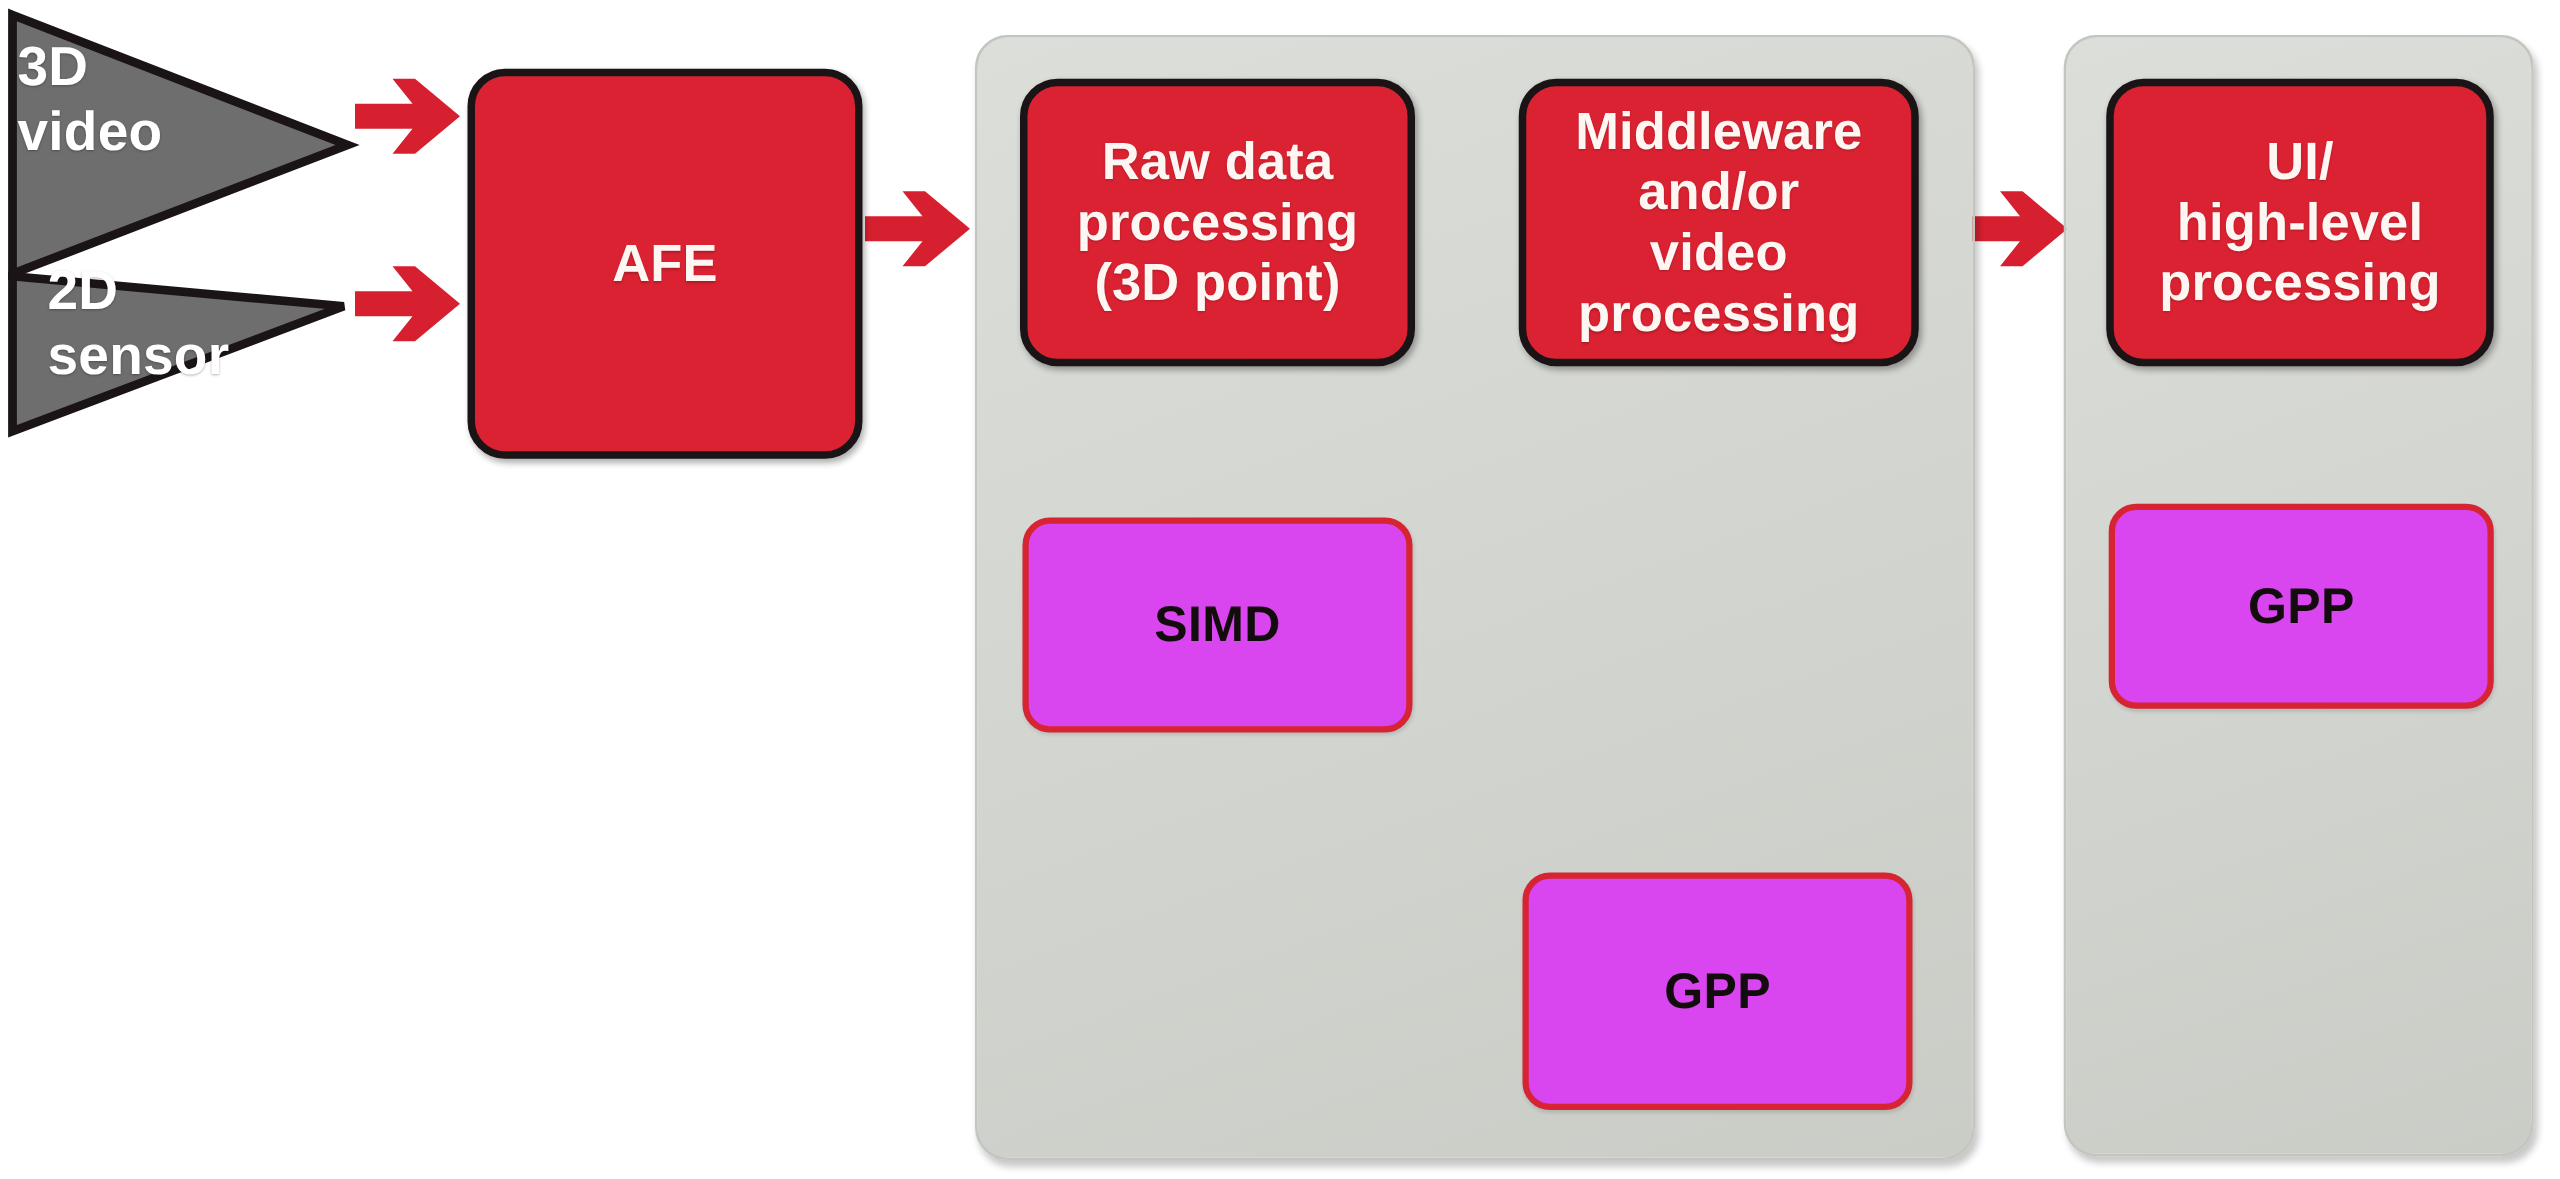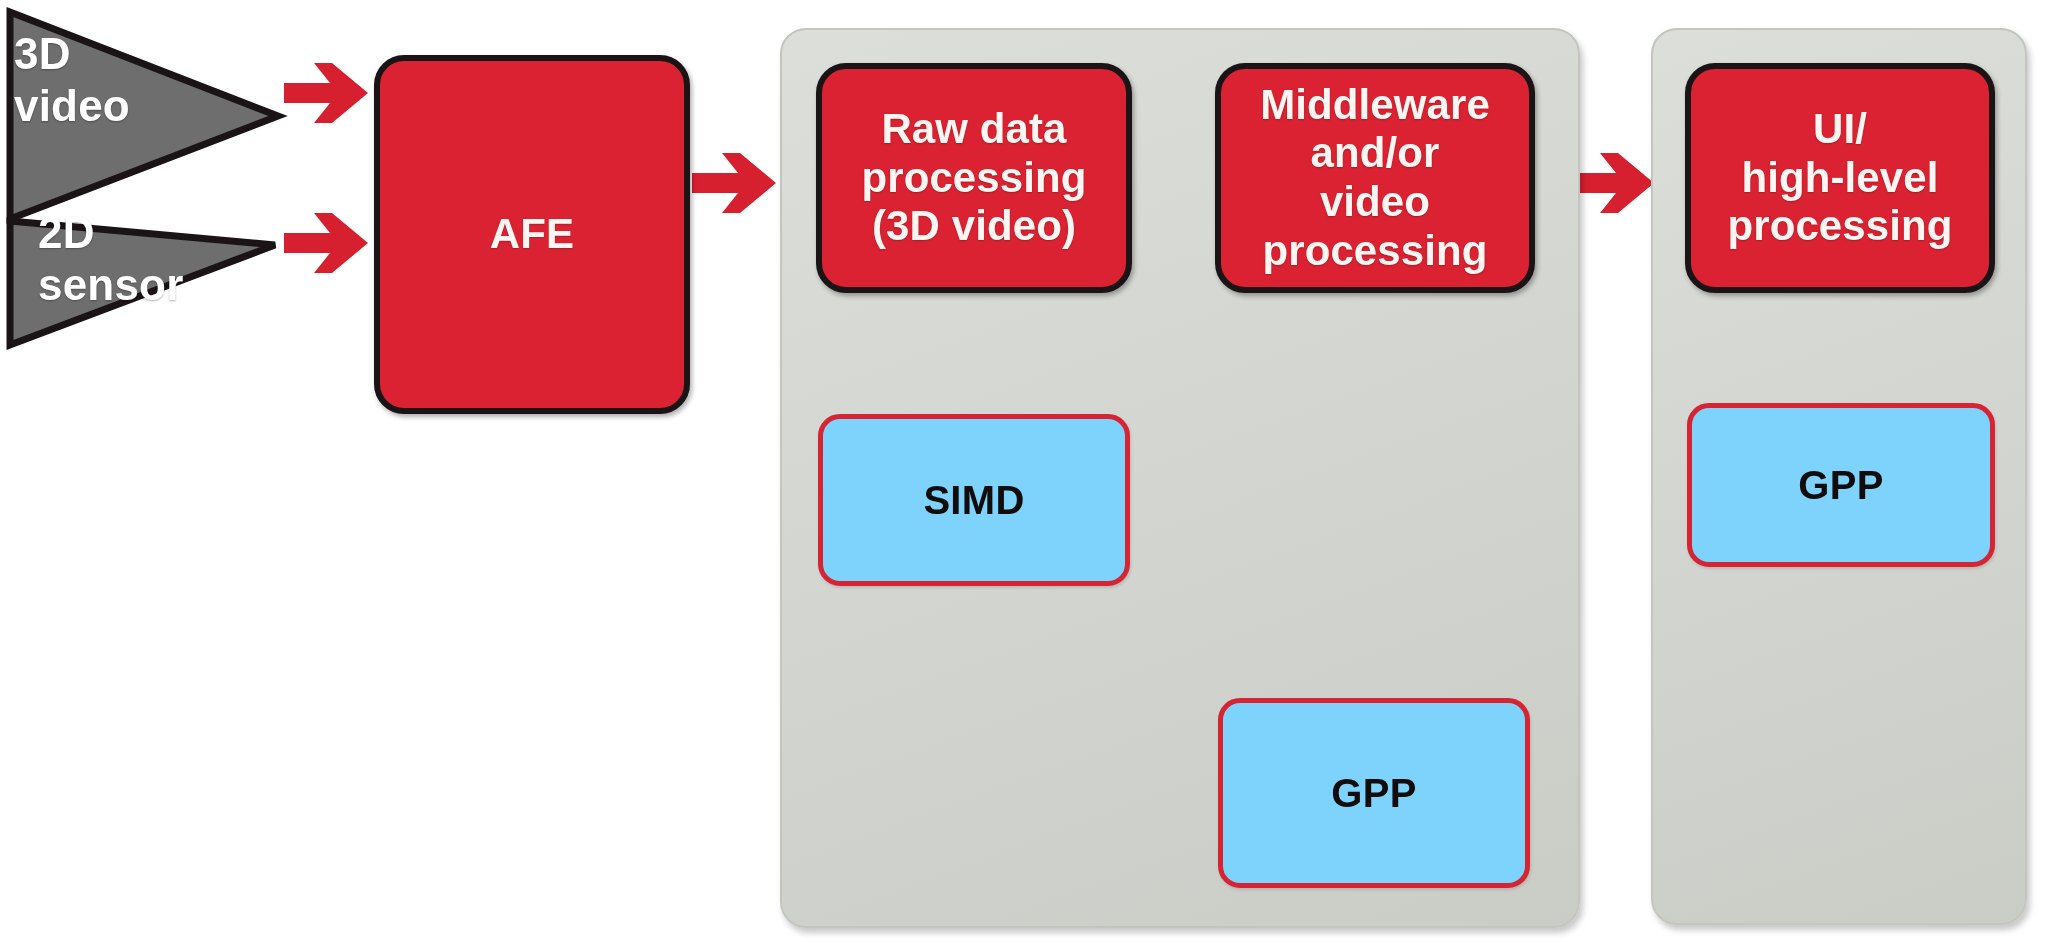"Raw data" span.block-text { text: video -> point }
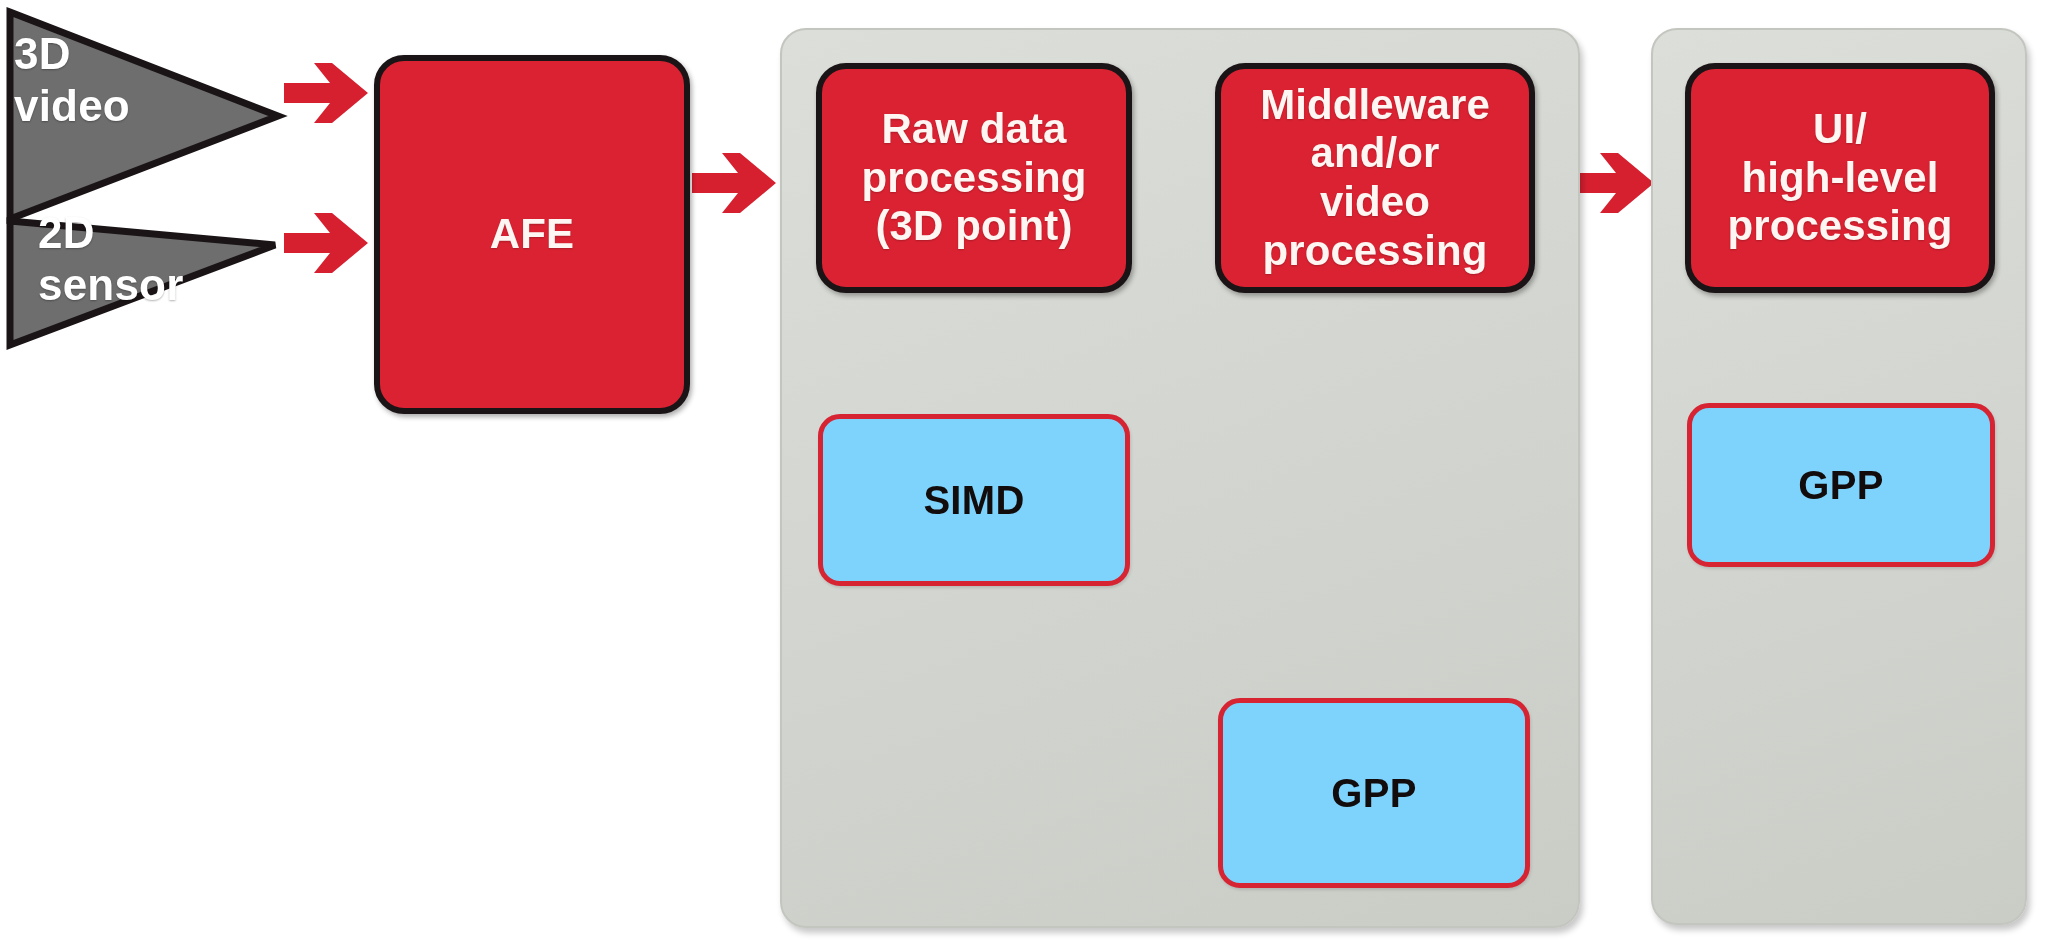"AFE" div.block-red { height: 359px -> 312px }
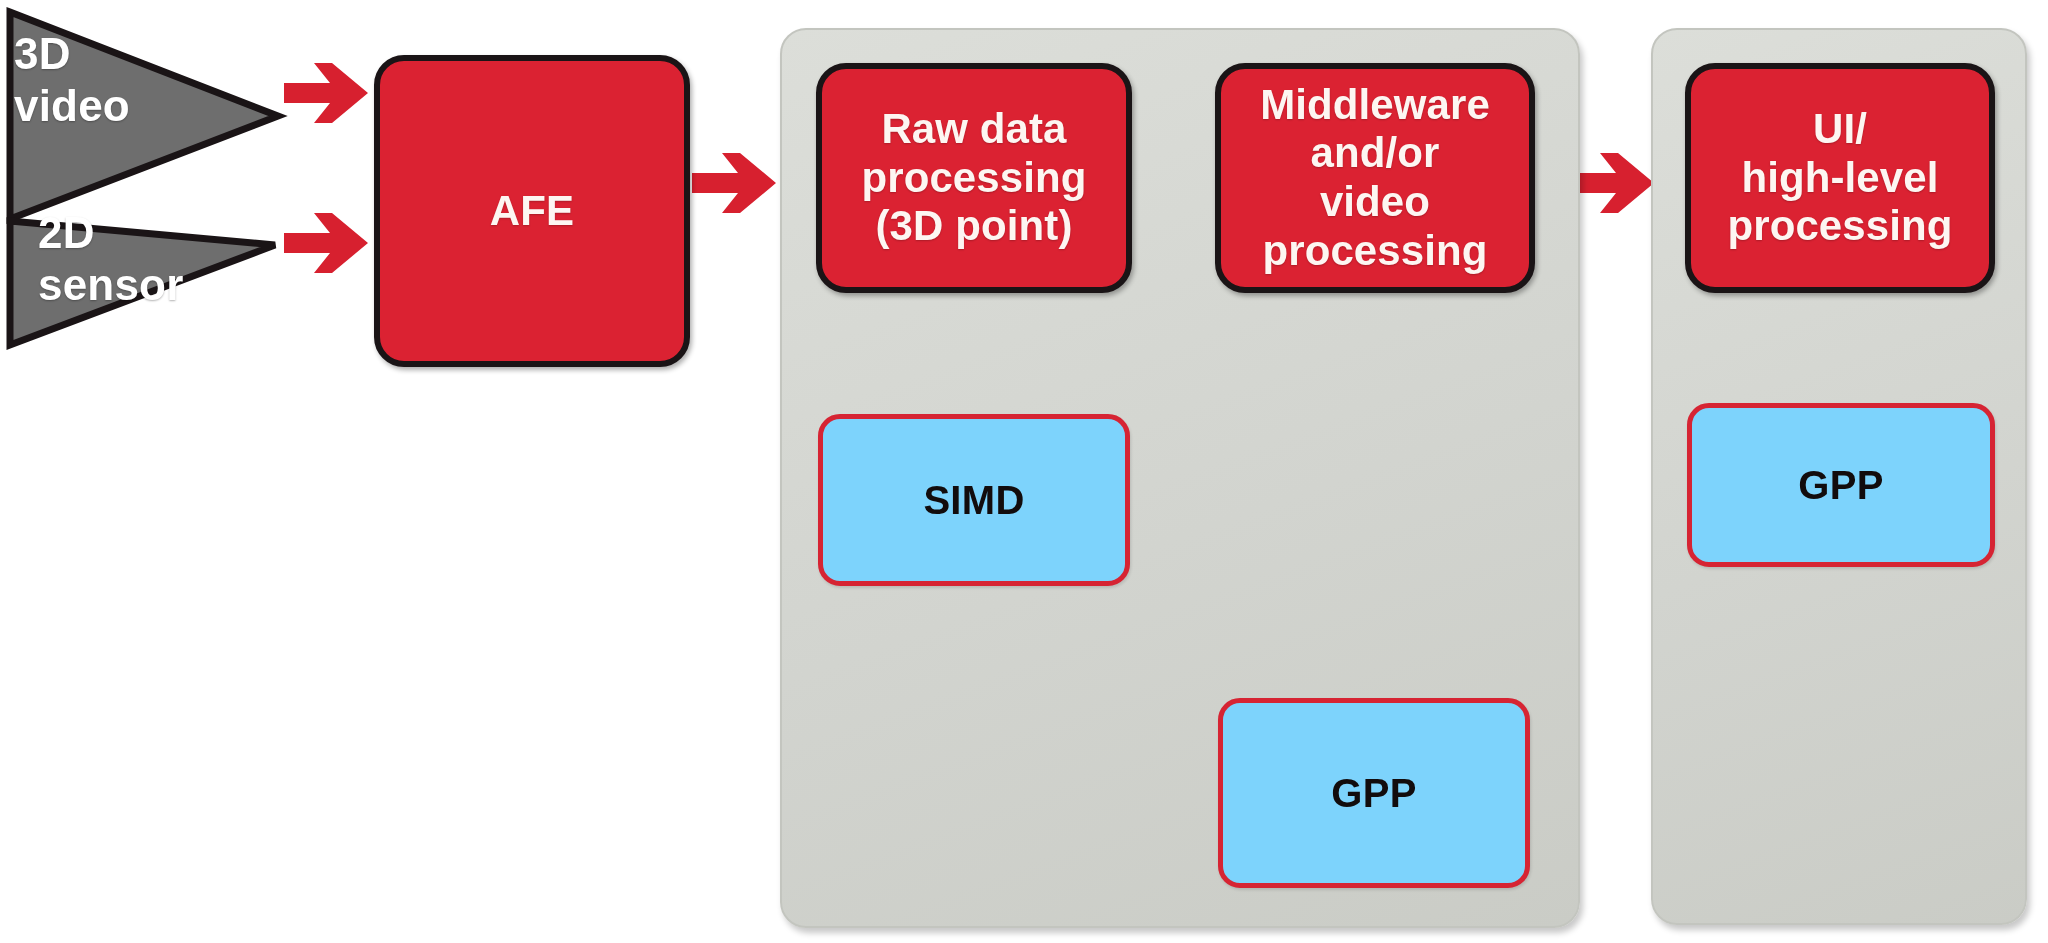"SIMD" .block-pink { background: #7dd3fc -> #d946ef }
